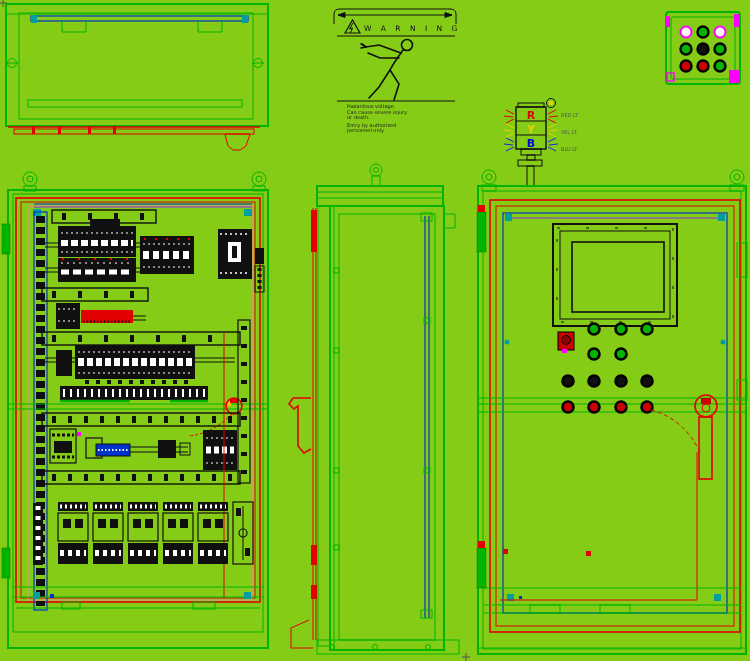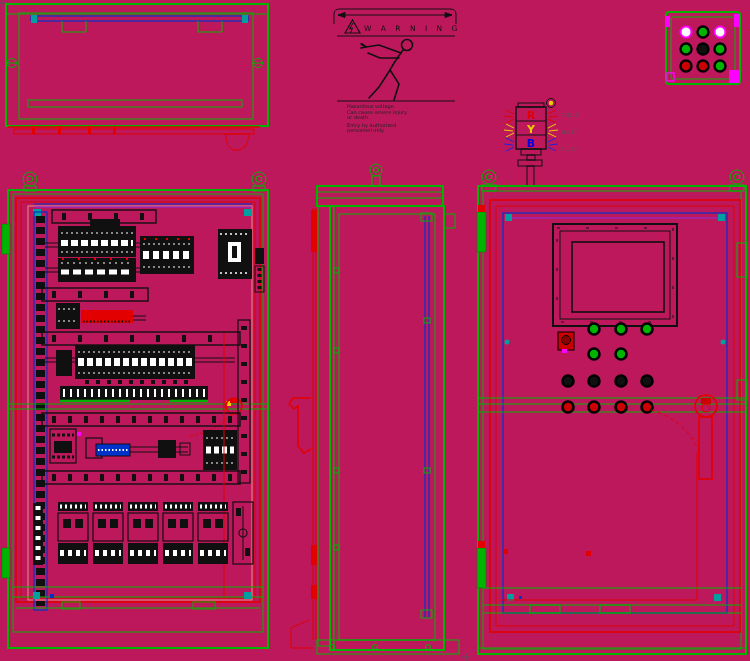"W A R N I" .canvas { background: #be185d -> #84cc16 }
